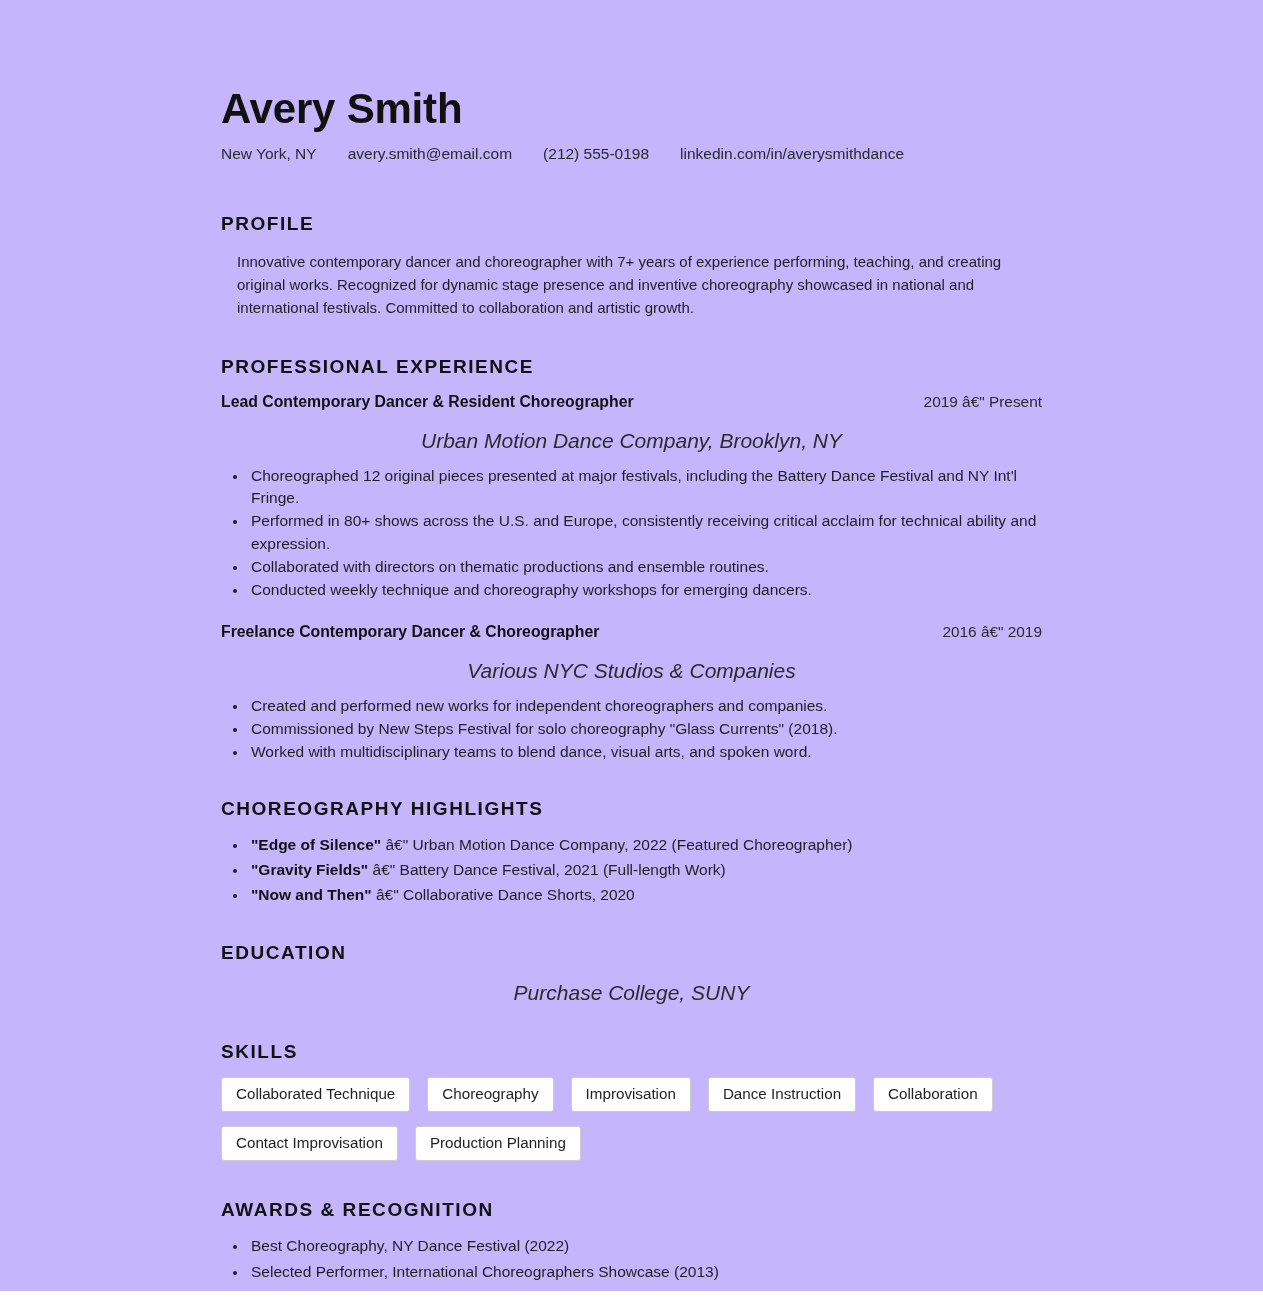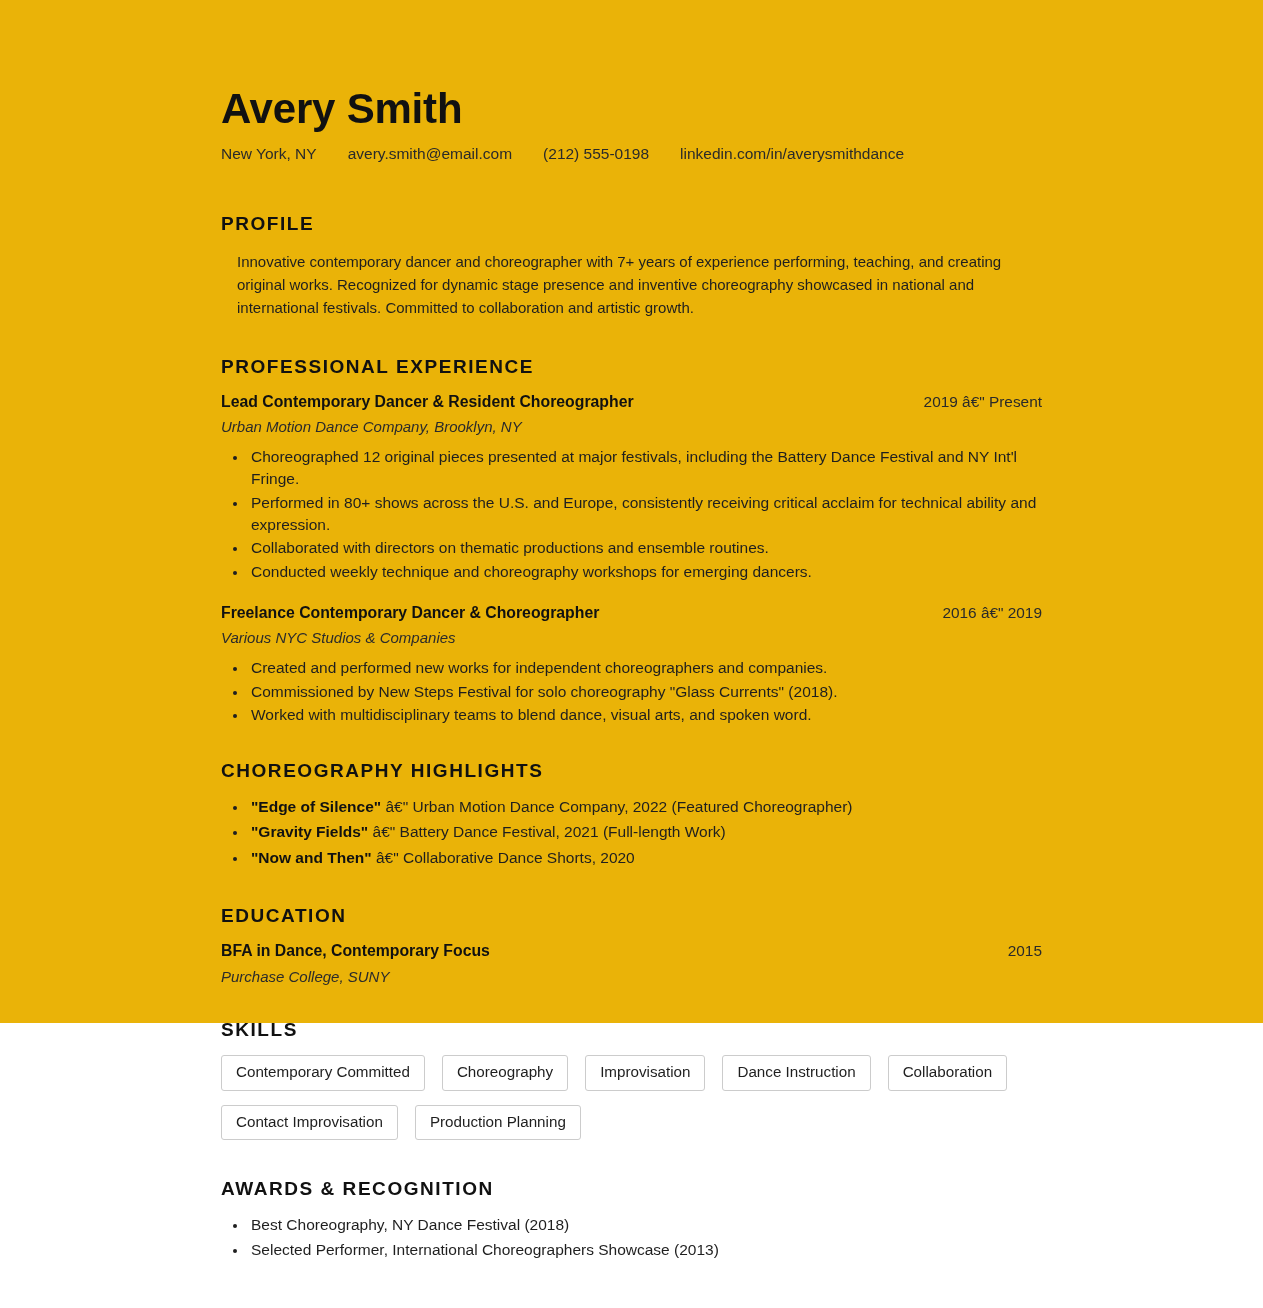"Avery Smith" .page { background: #eab308 -> #c4b5fd; height: 1023px -> 1291px }
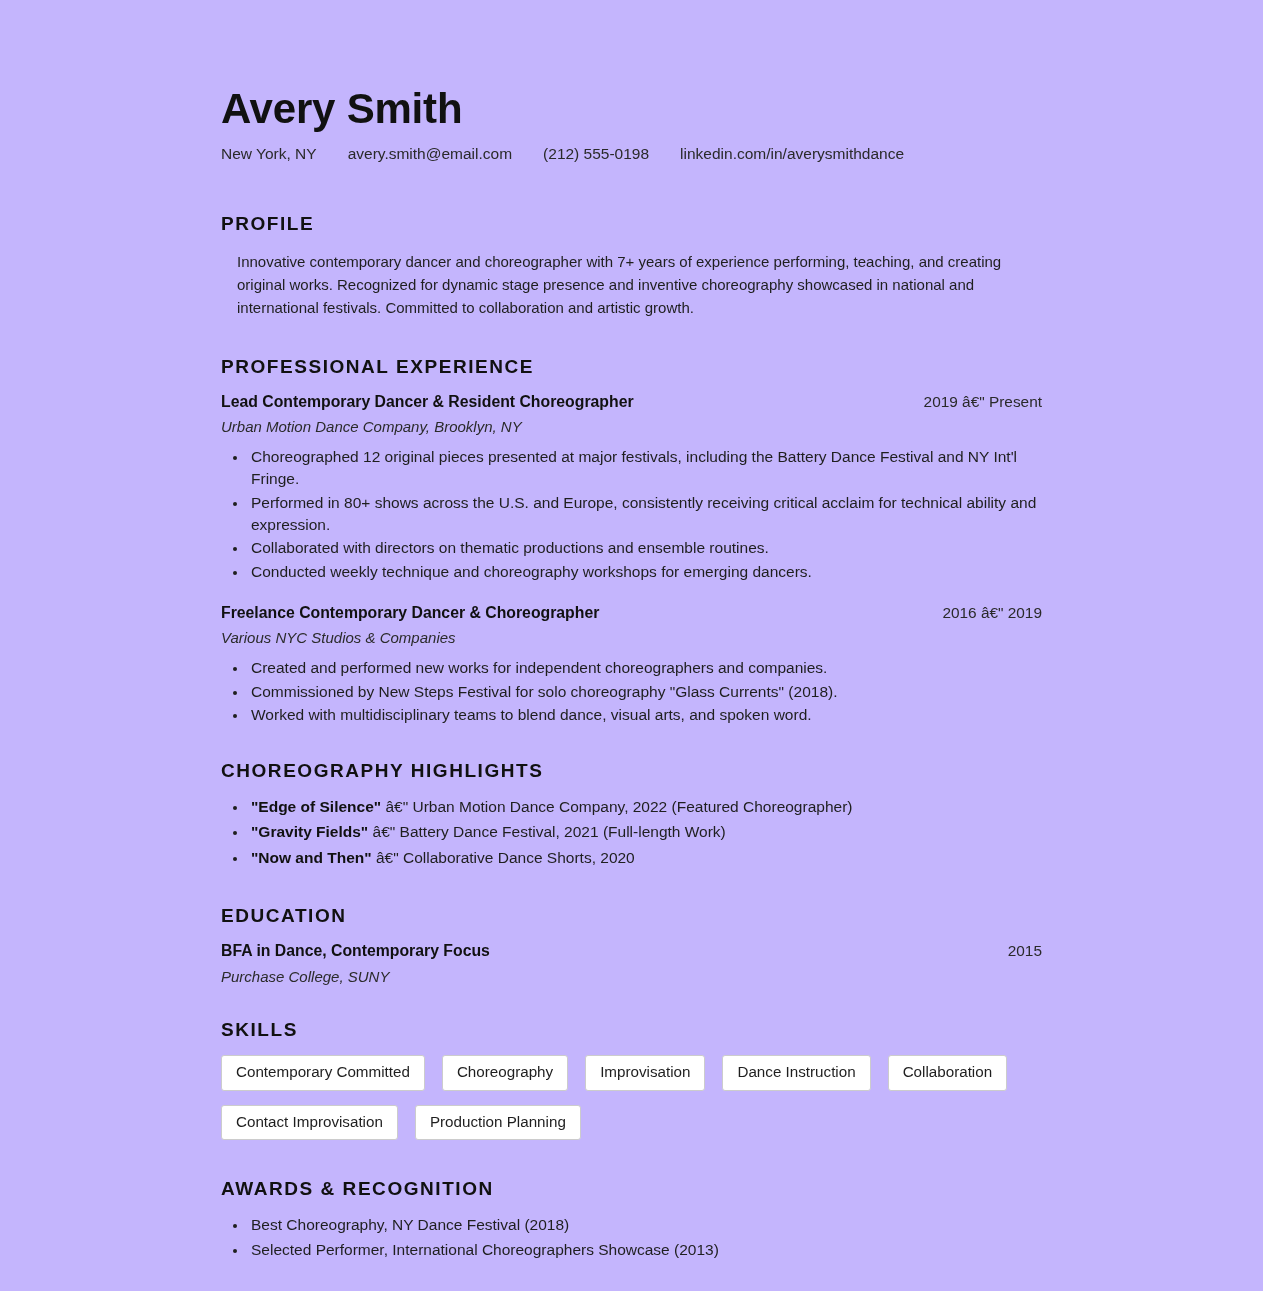"Urban Motion Dance Company, Brooklyn," .entry-sub { font-size: 15px -> 21px; margin-top: 4px -> 14px; text-align: none -> center }
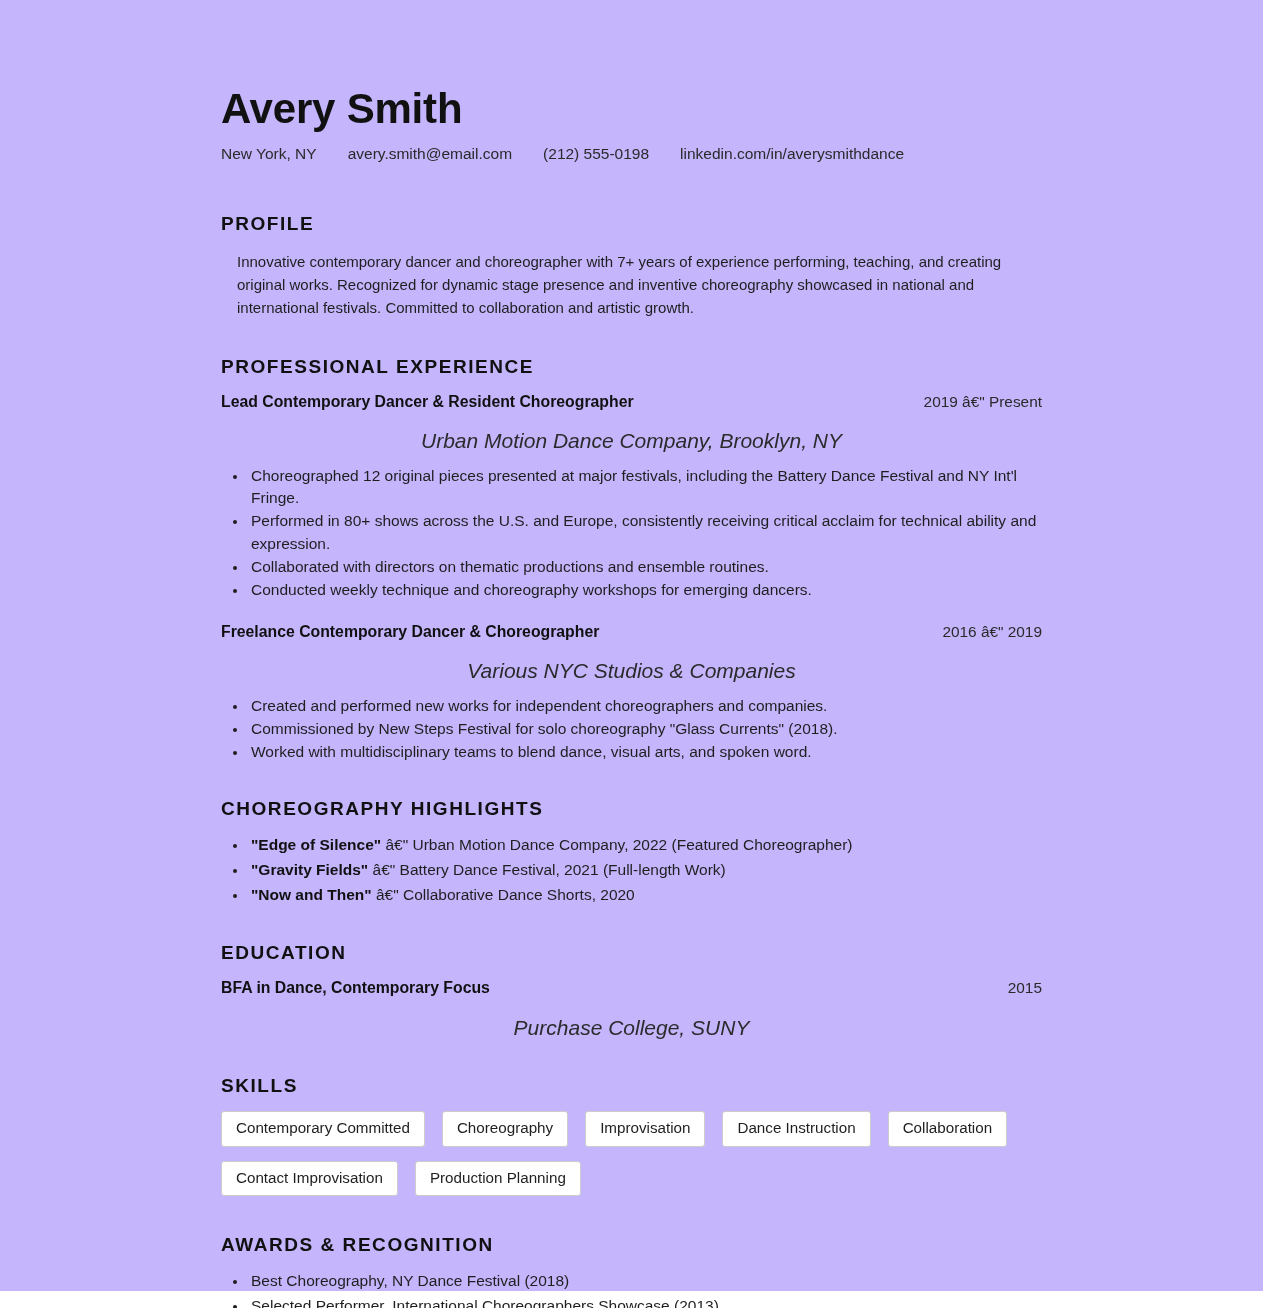"BFA in Dance, Contemporary Focus" div.entry-head { html: <div> <span>BFA in Dance, Contemporary Focus</span> <span>2015</span> </div> -> none }
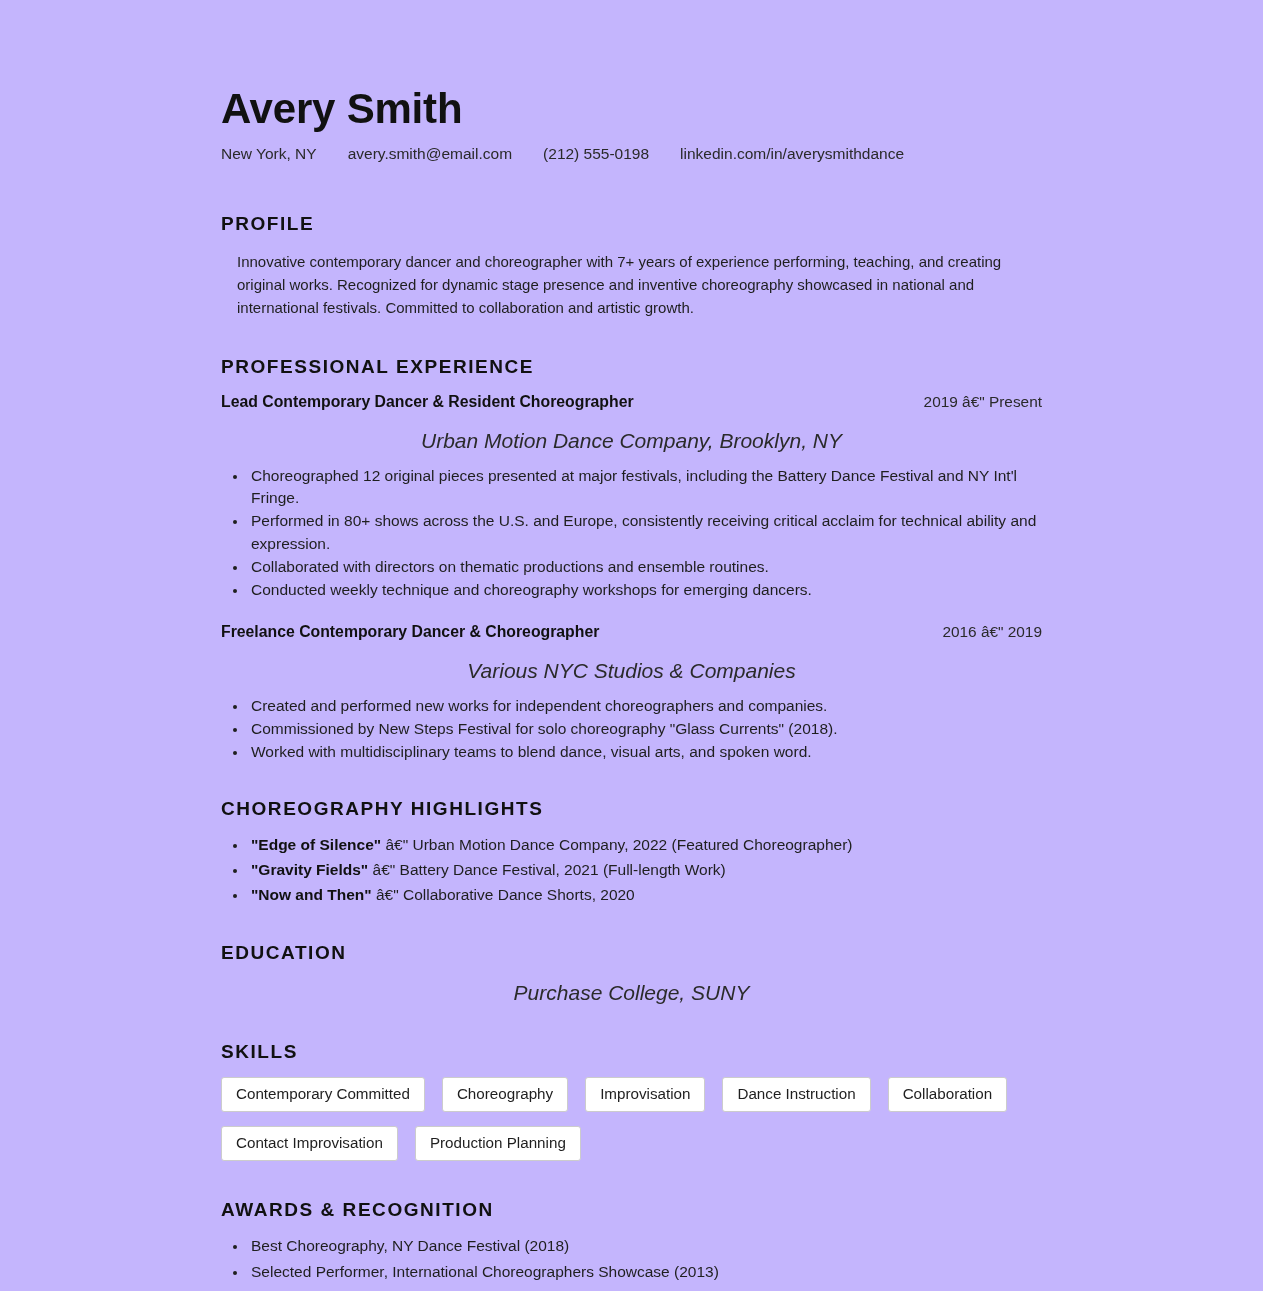"Contemporary Committed" span.skill-pill { text: Contemporary Committed -> Collaborated Technique }
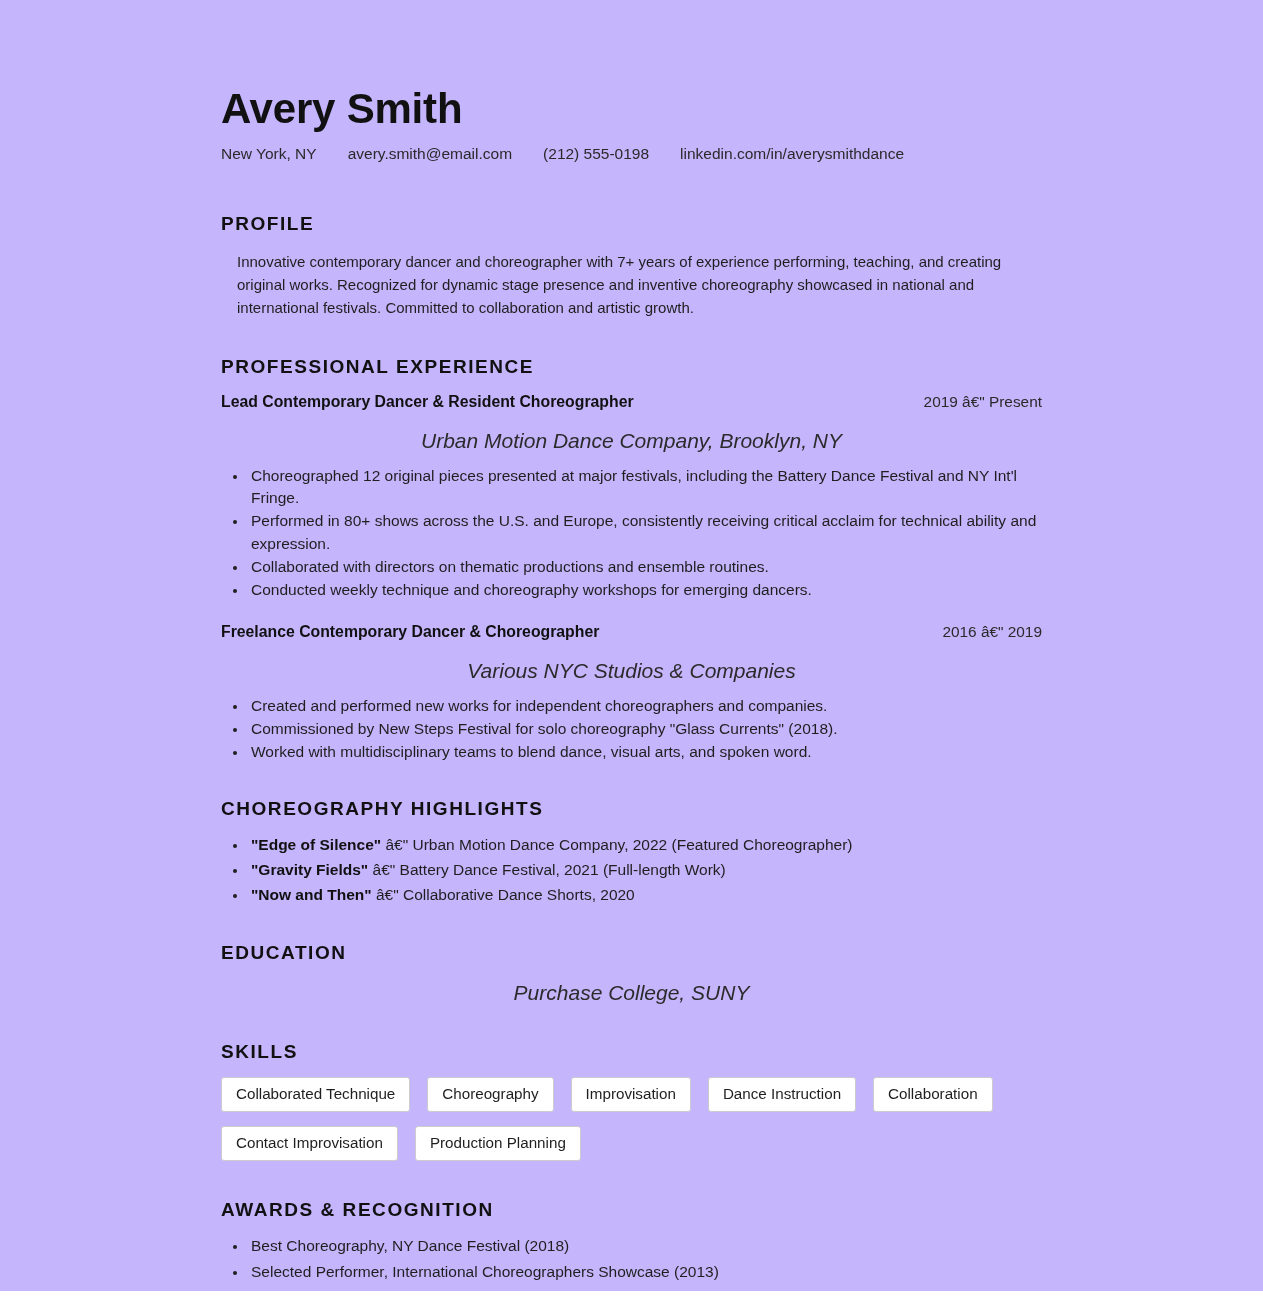"Best Choreography, NY Dance Festival" li { text: 2018 -> 2022 }
